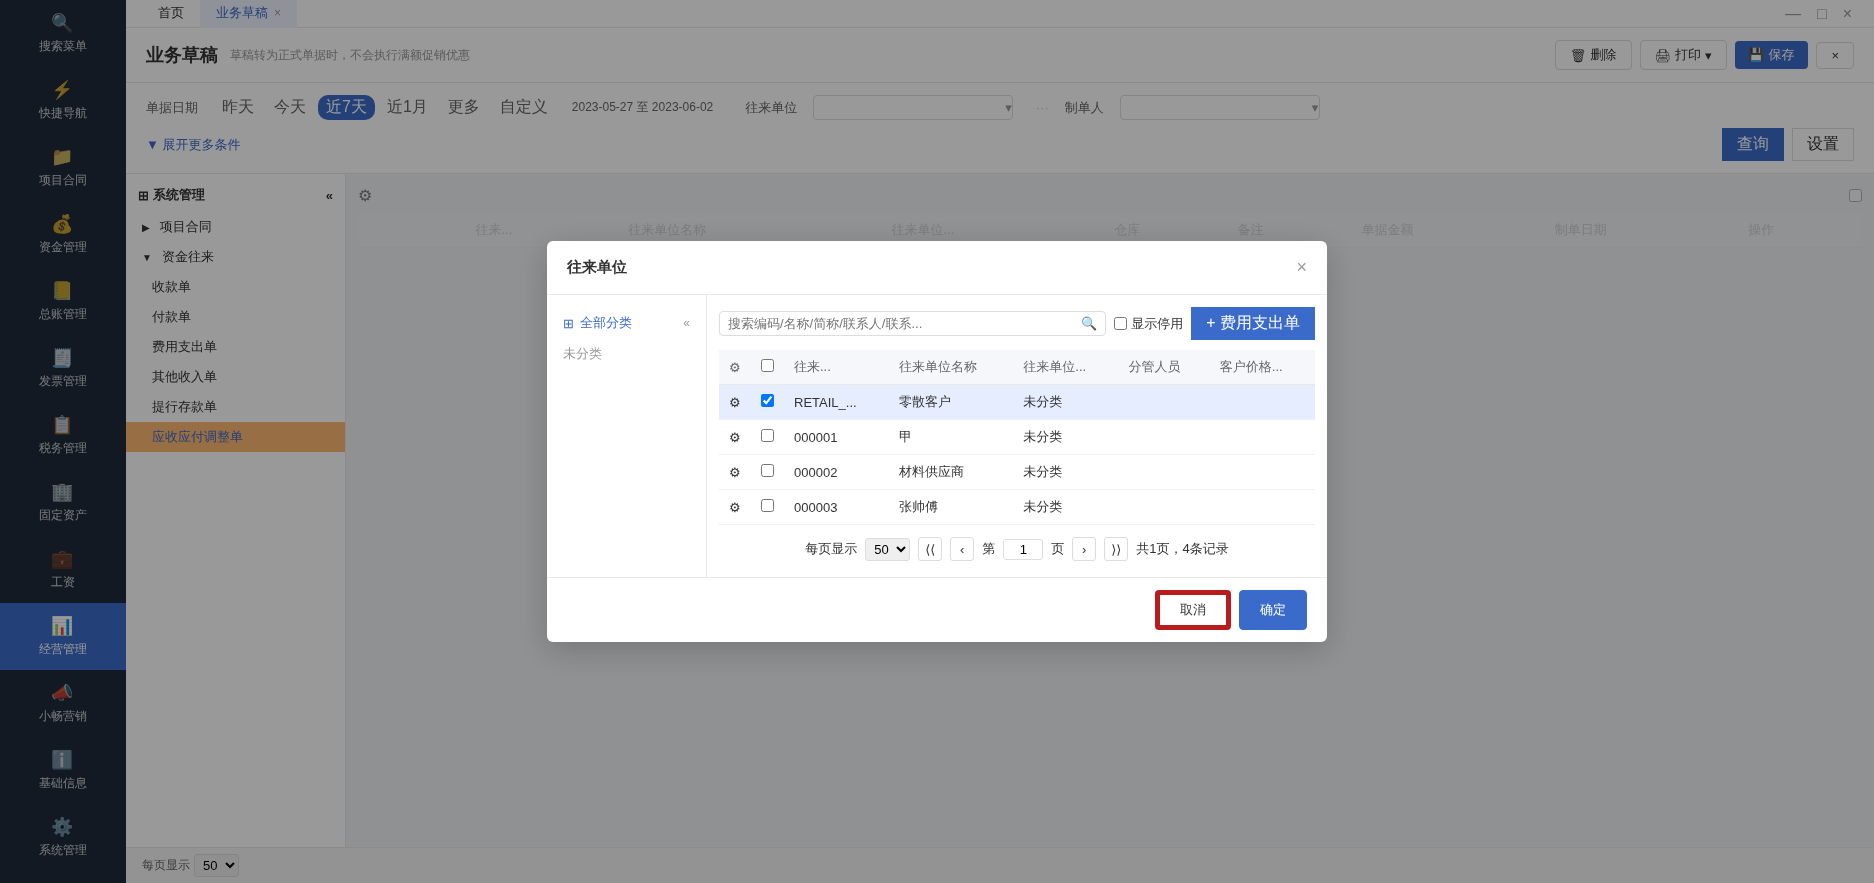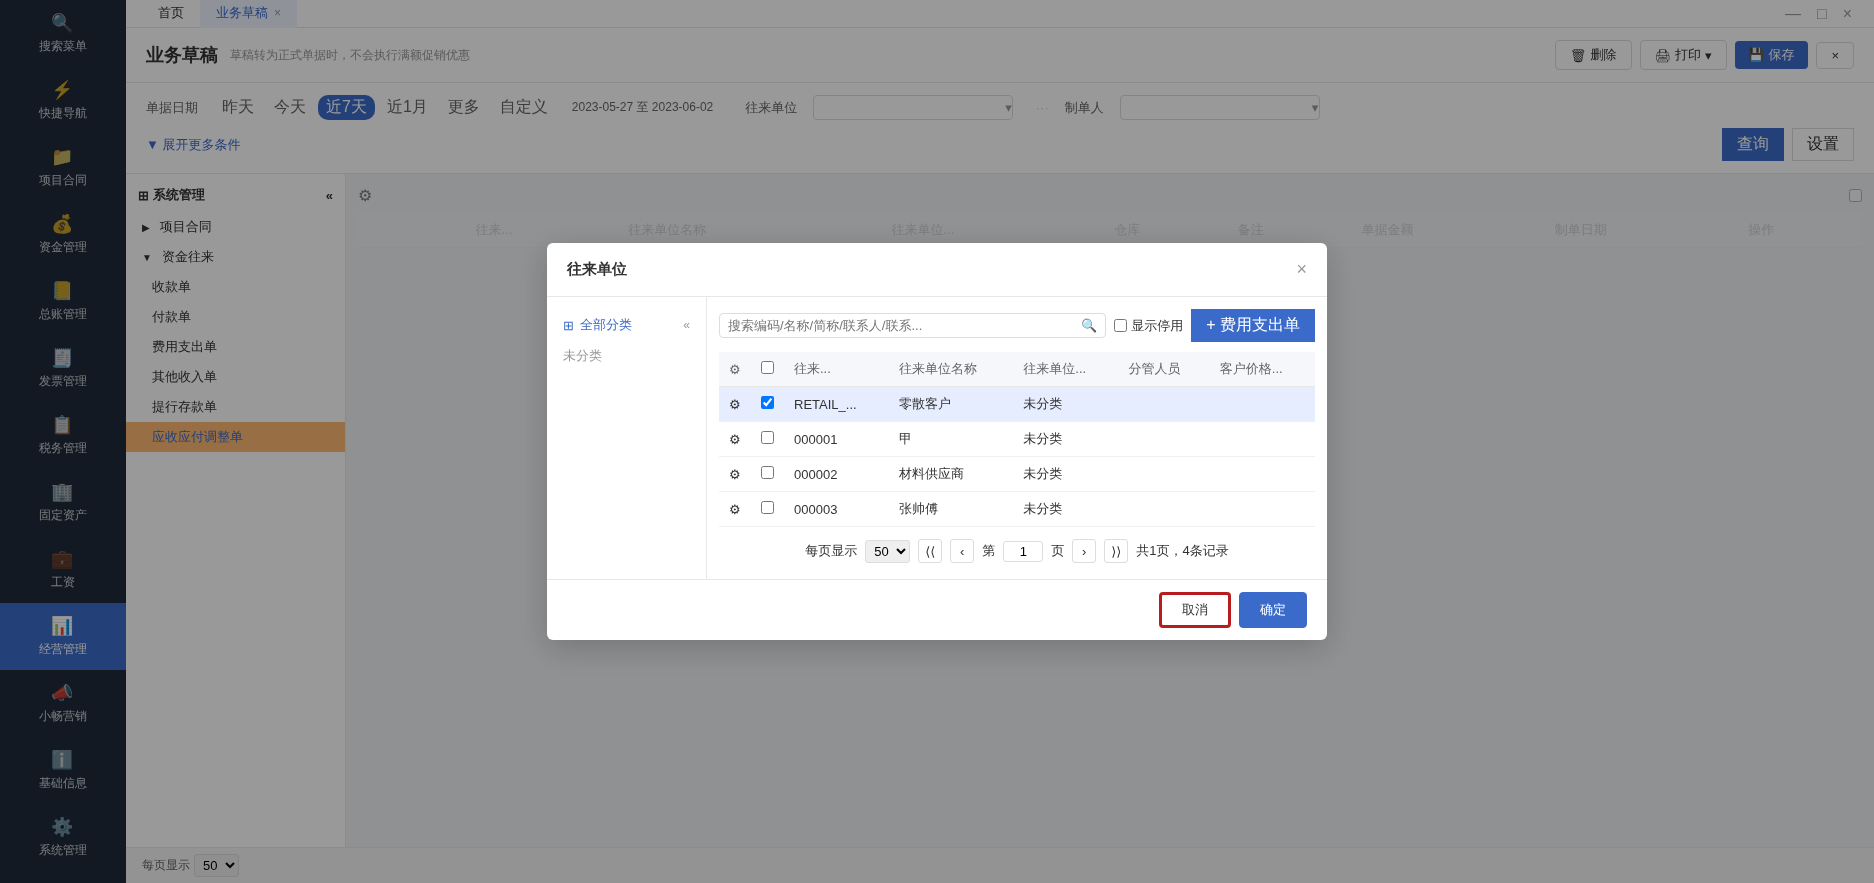"取消" .btn-cancel { border: 3px solid #b91c1c -> 5px solid #b91c1c }
